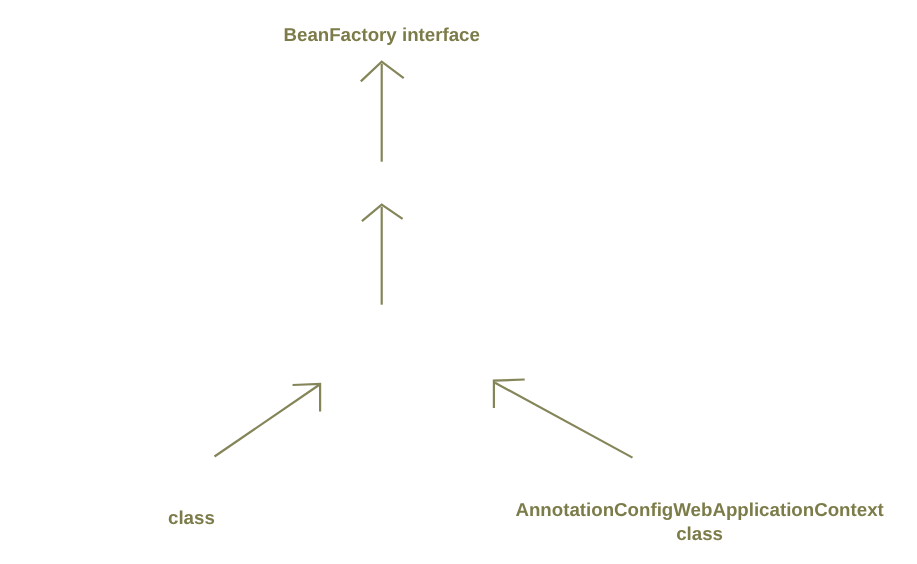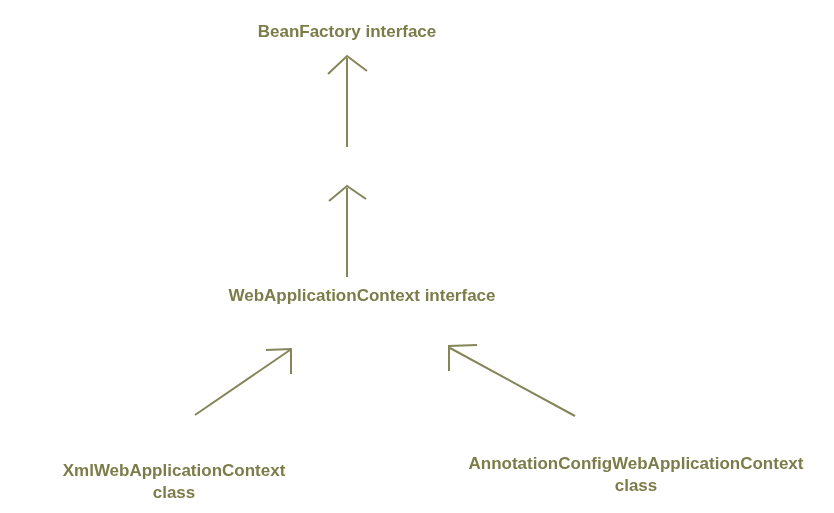"WebApplicationContext interface" div.node { html: <div>WebApplicationContext interface</div> -> none }
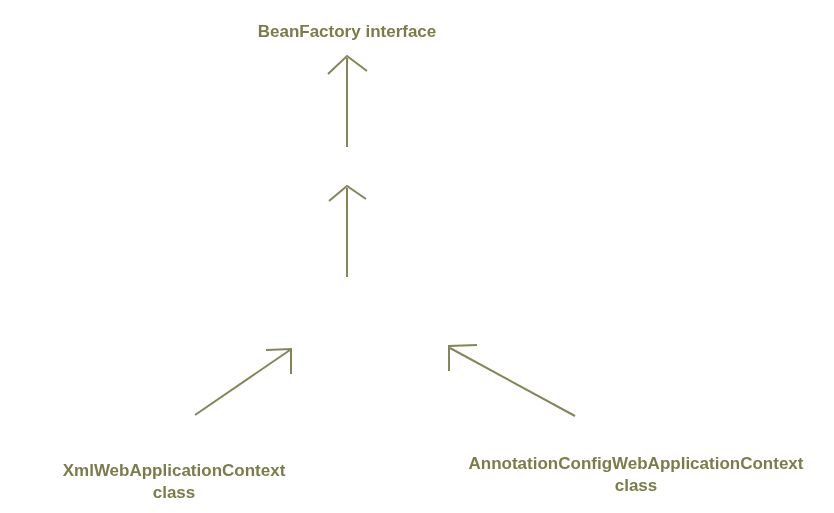"XmlWebApplicationContext" span.line { html: <span>XmlWebApplicationContext</span> -> none }
